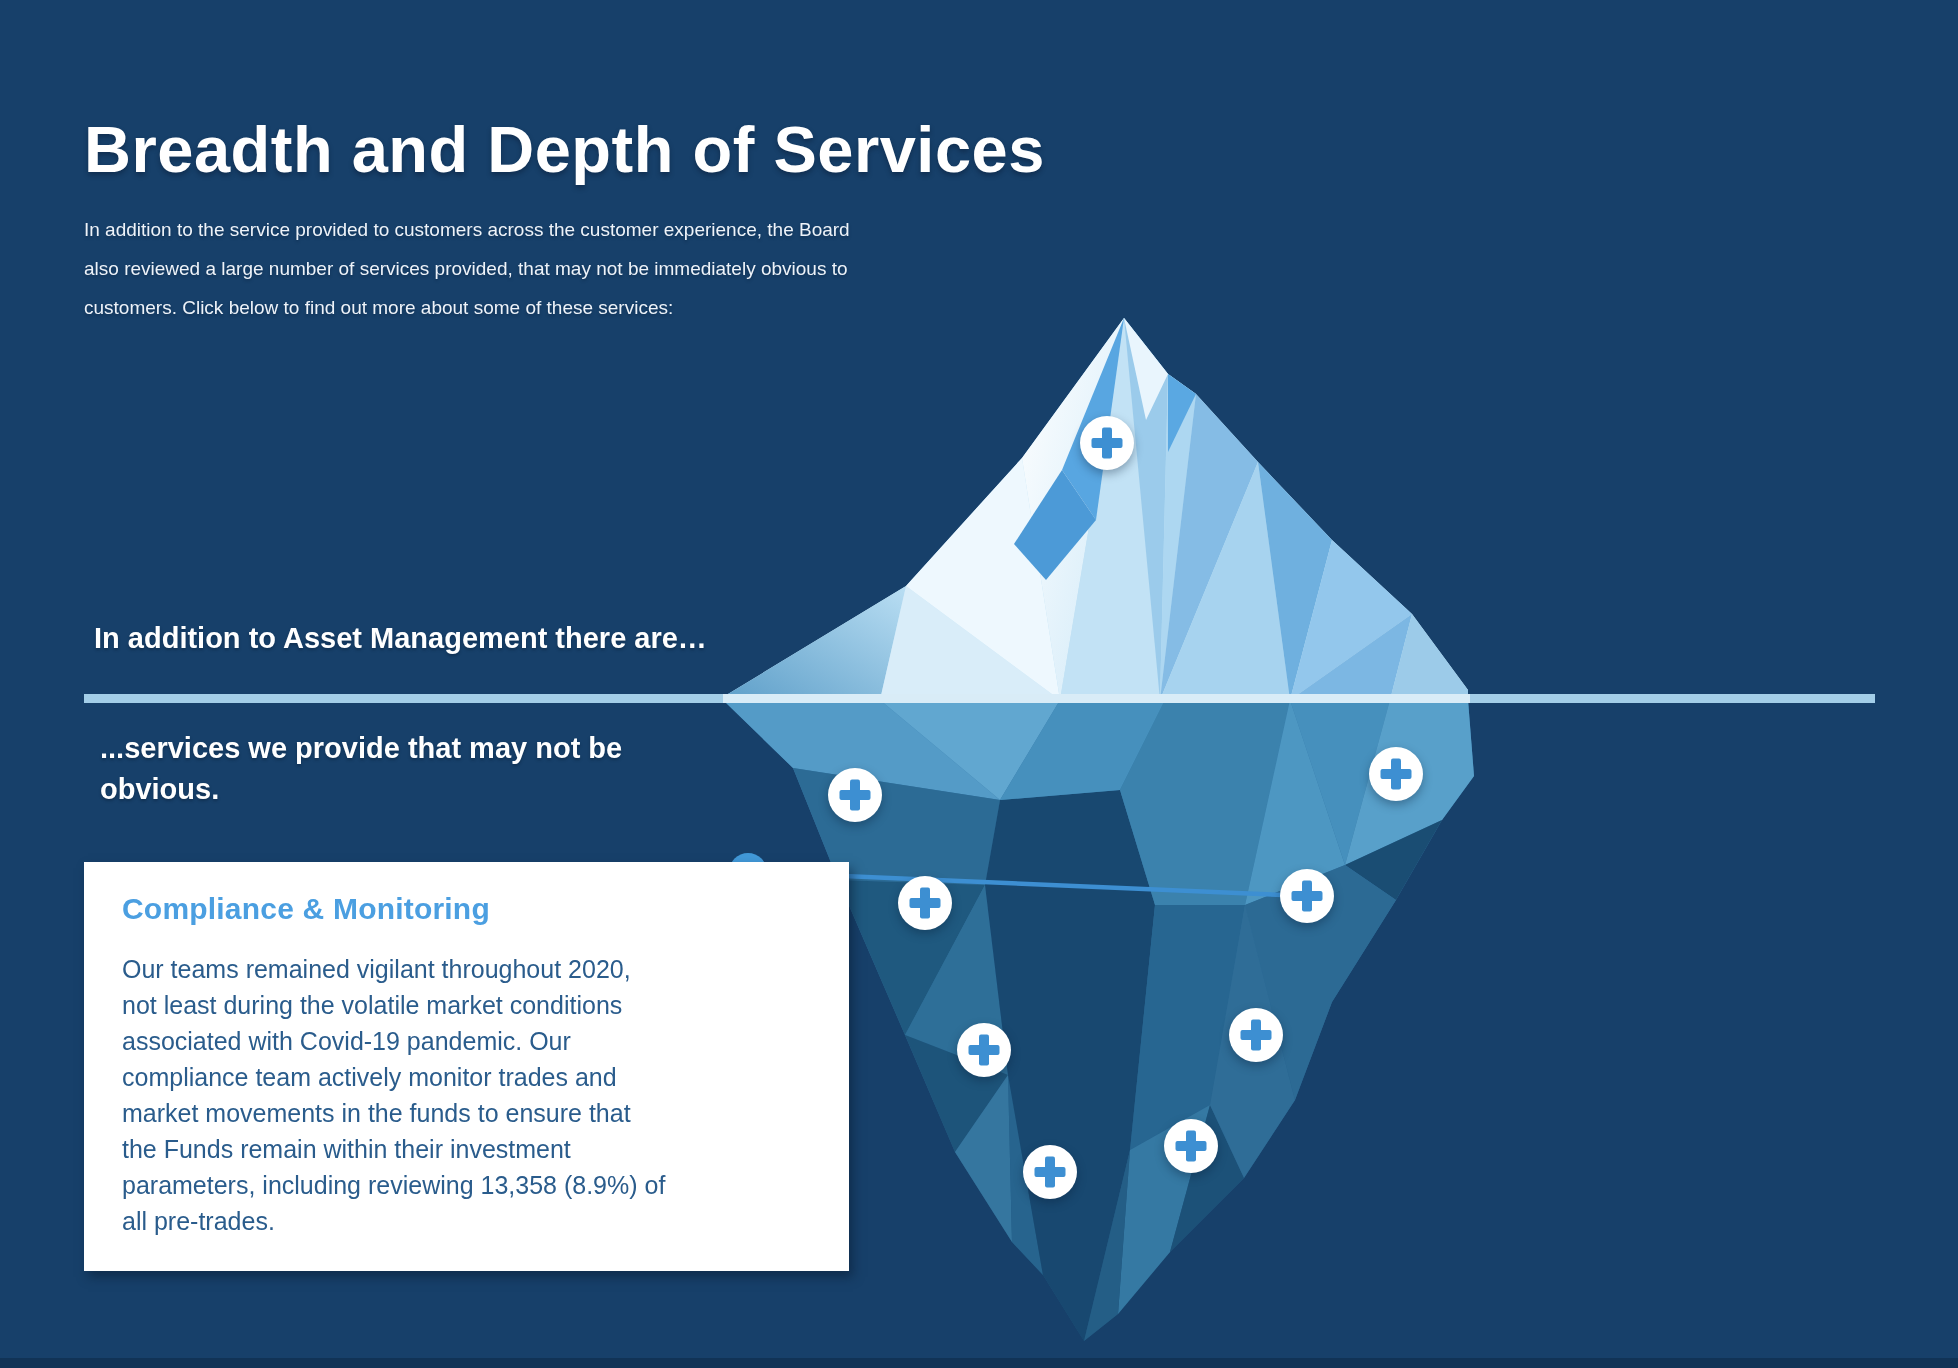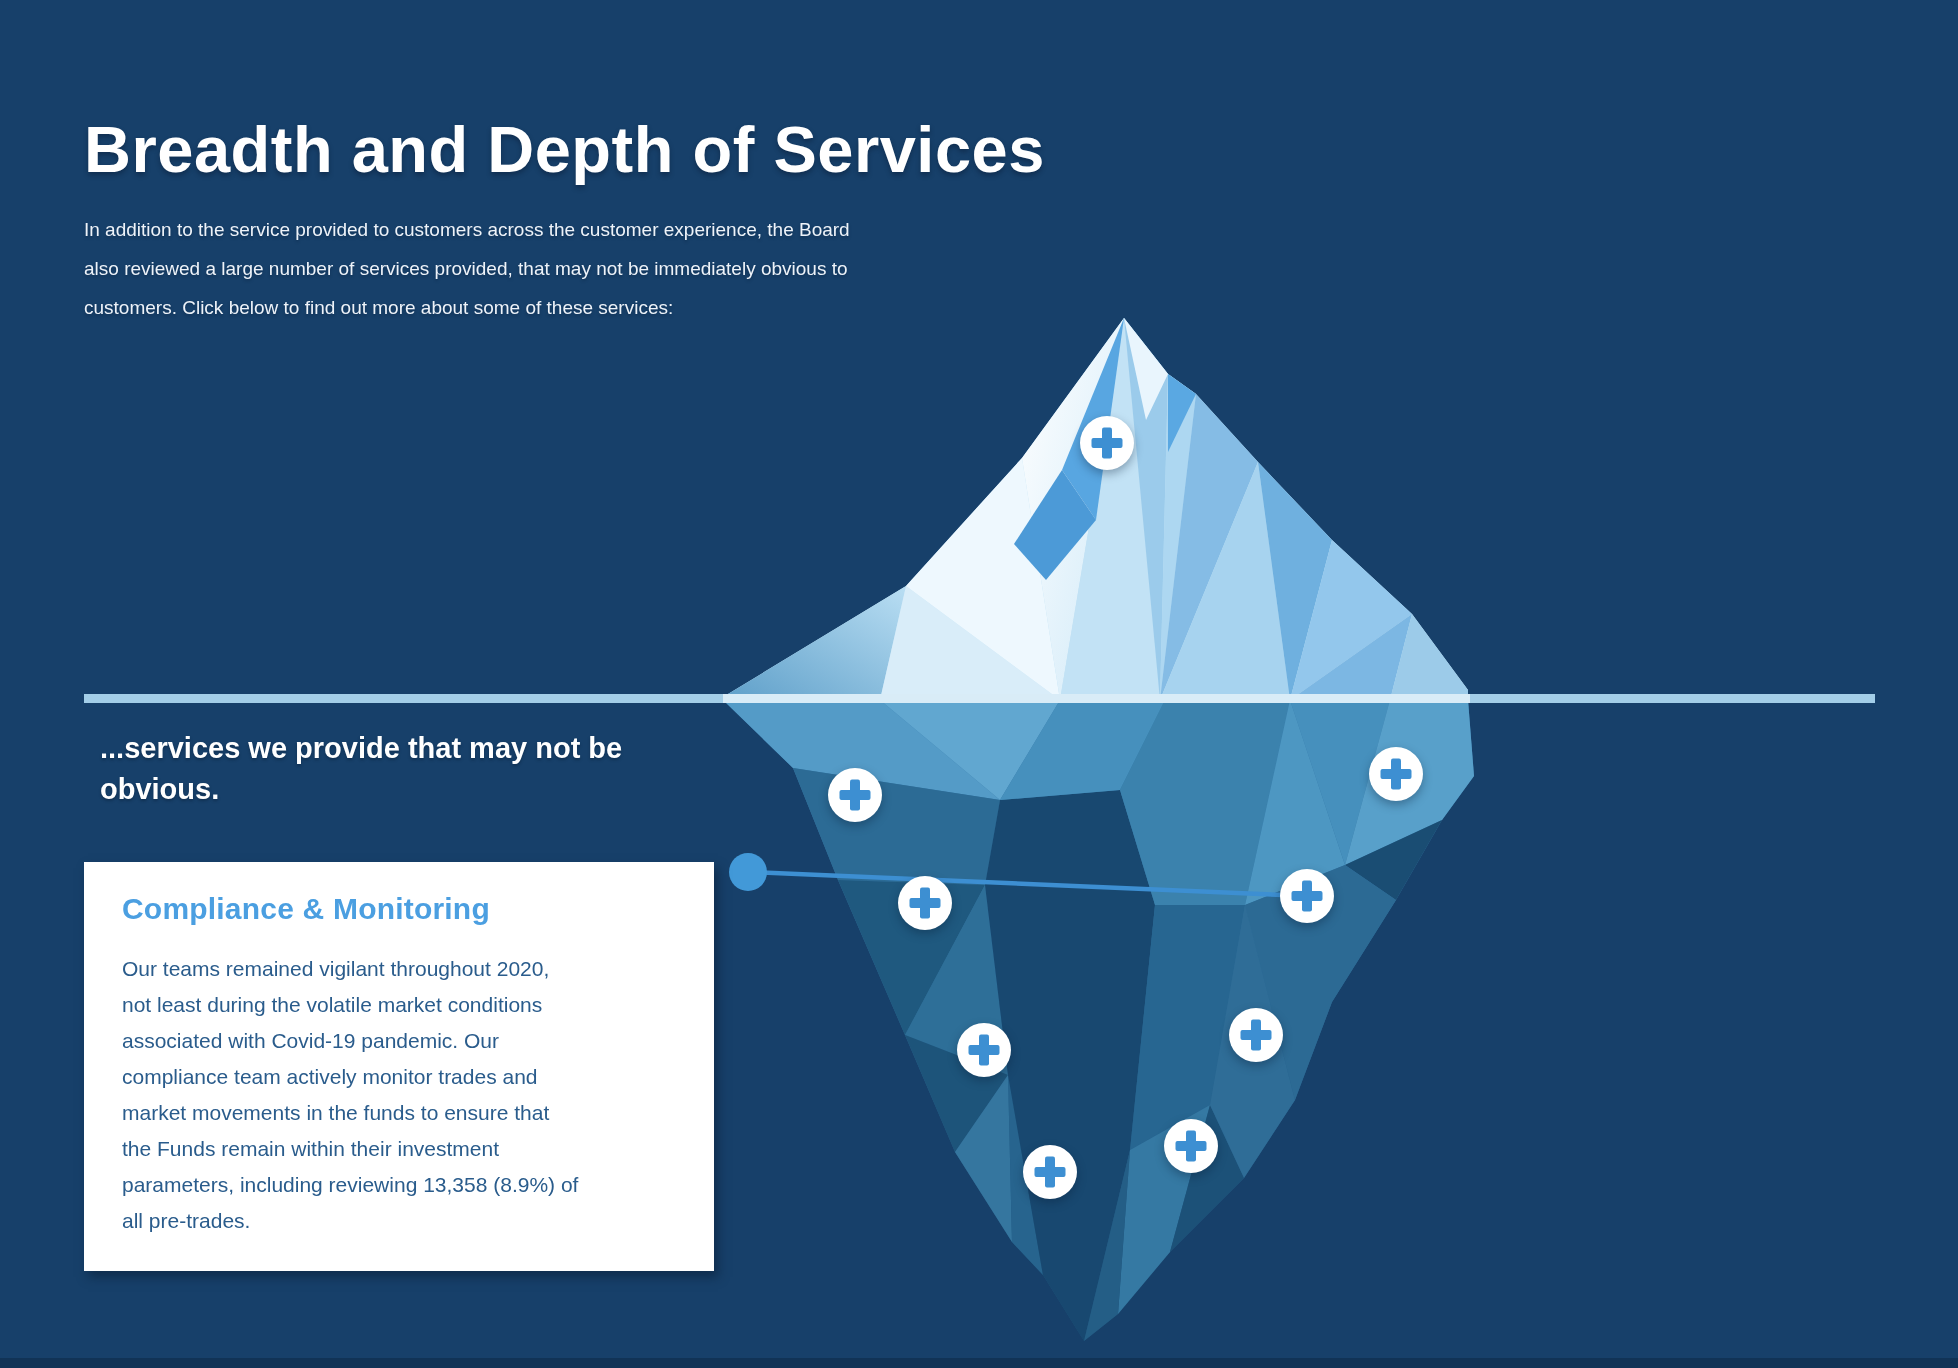"In addition to Asset Management" div.label-above { html: none -> <div>In addition to Asset Management there are…</div> }
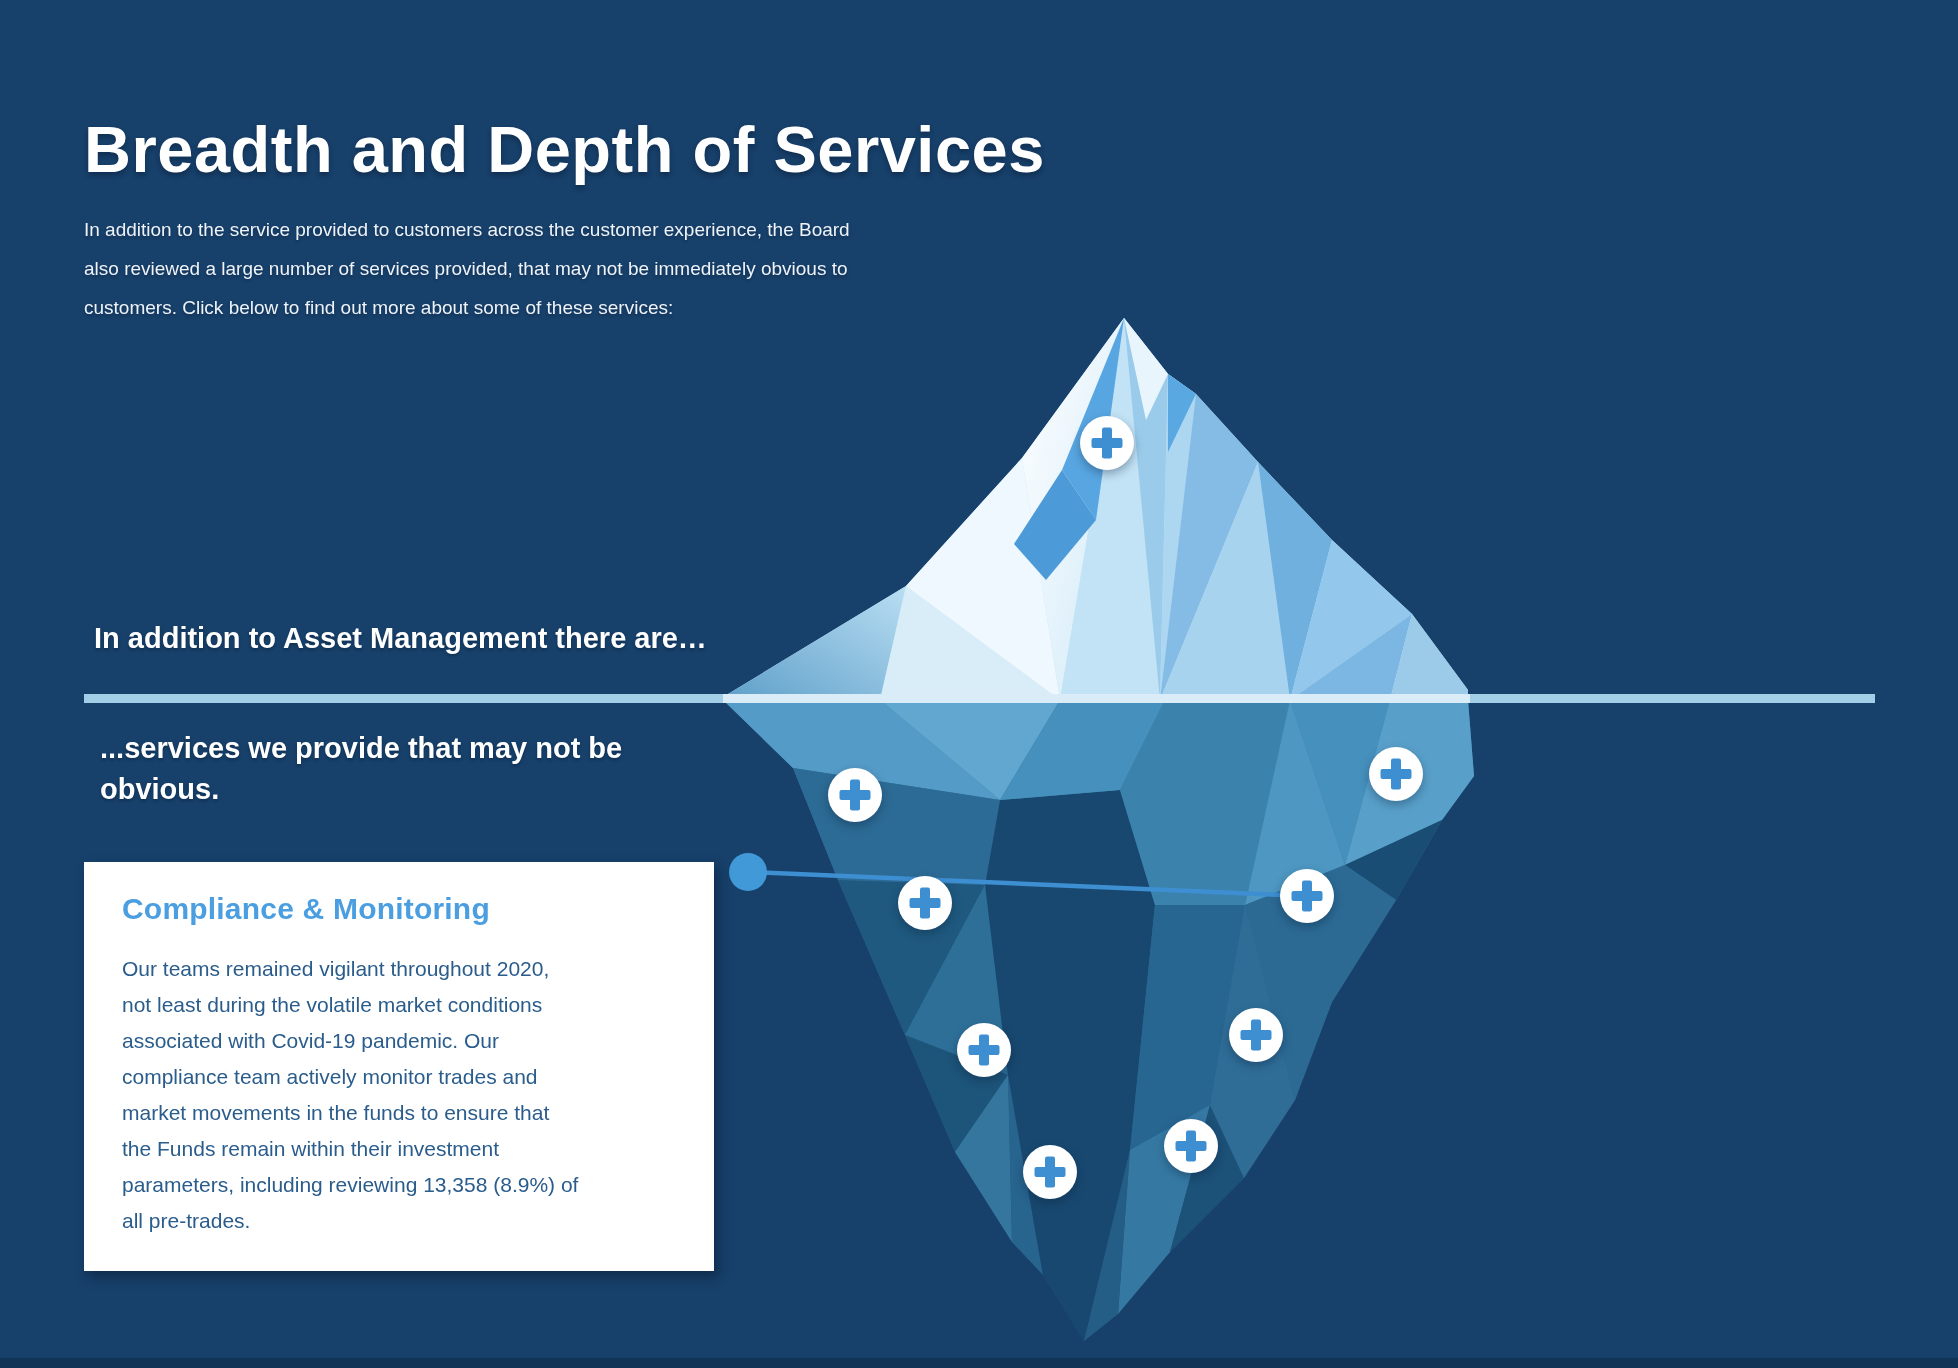"Compliance & Monitoring" .card { width: 630px -> 765px }
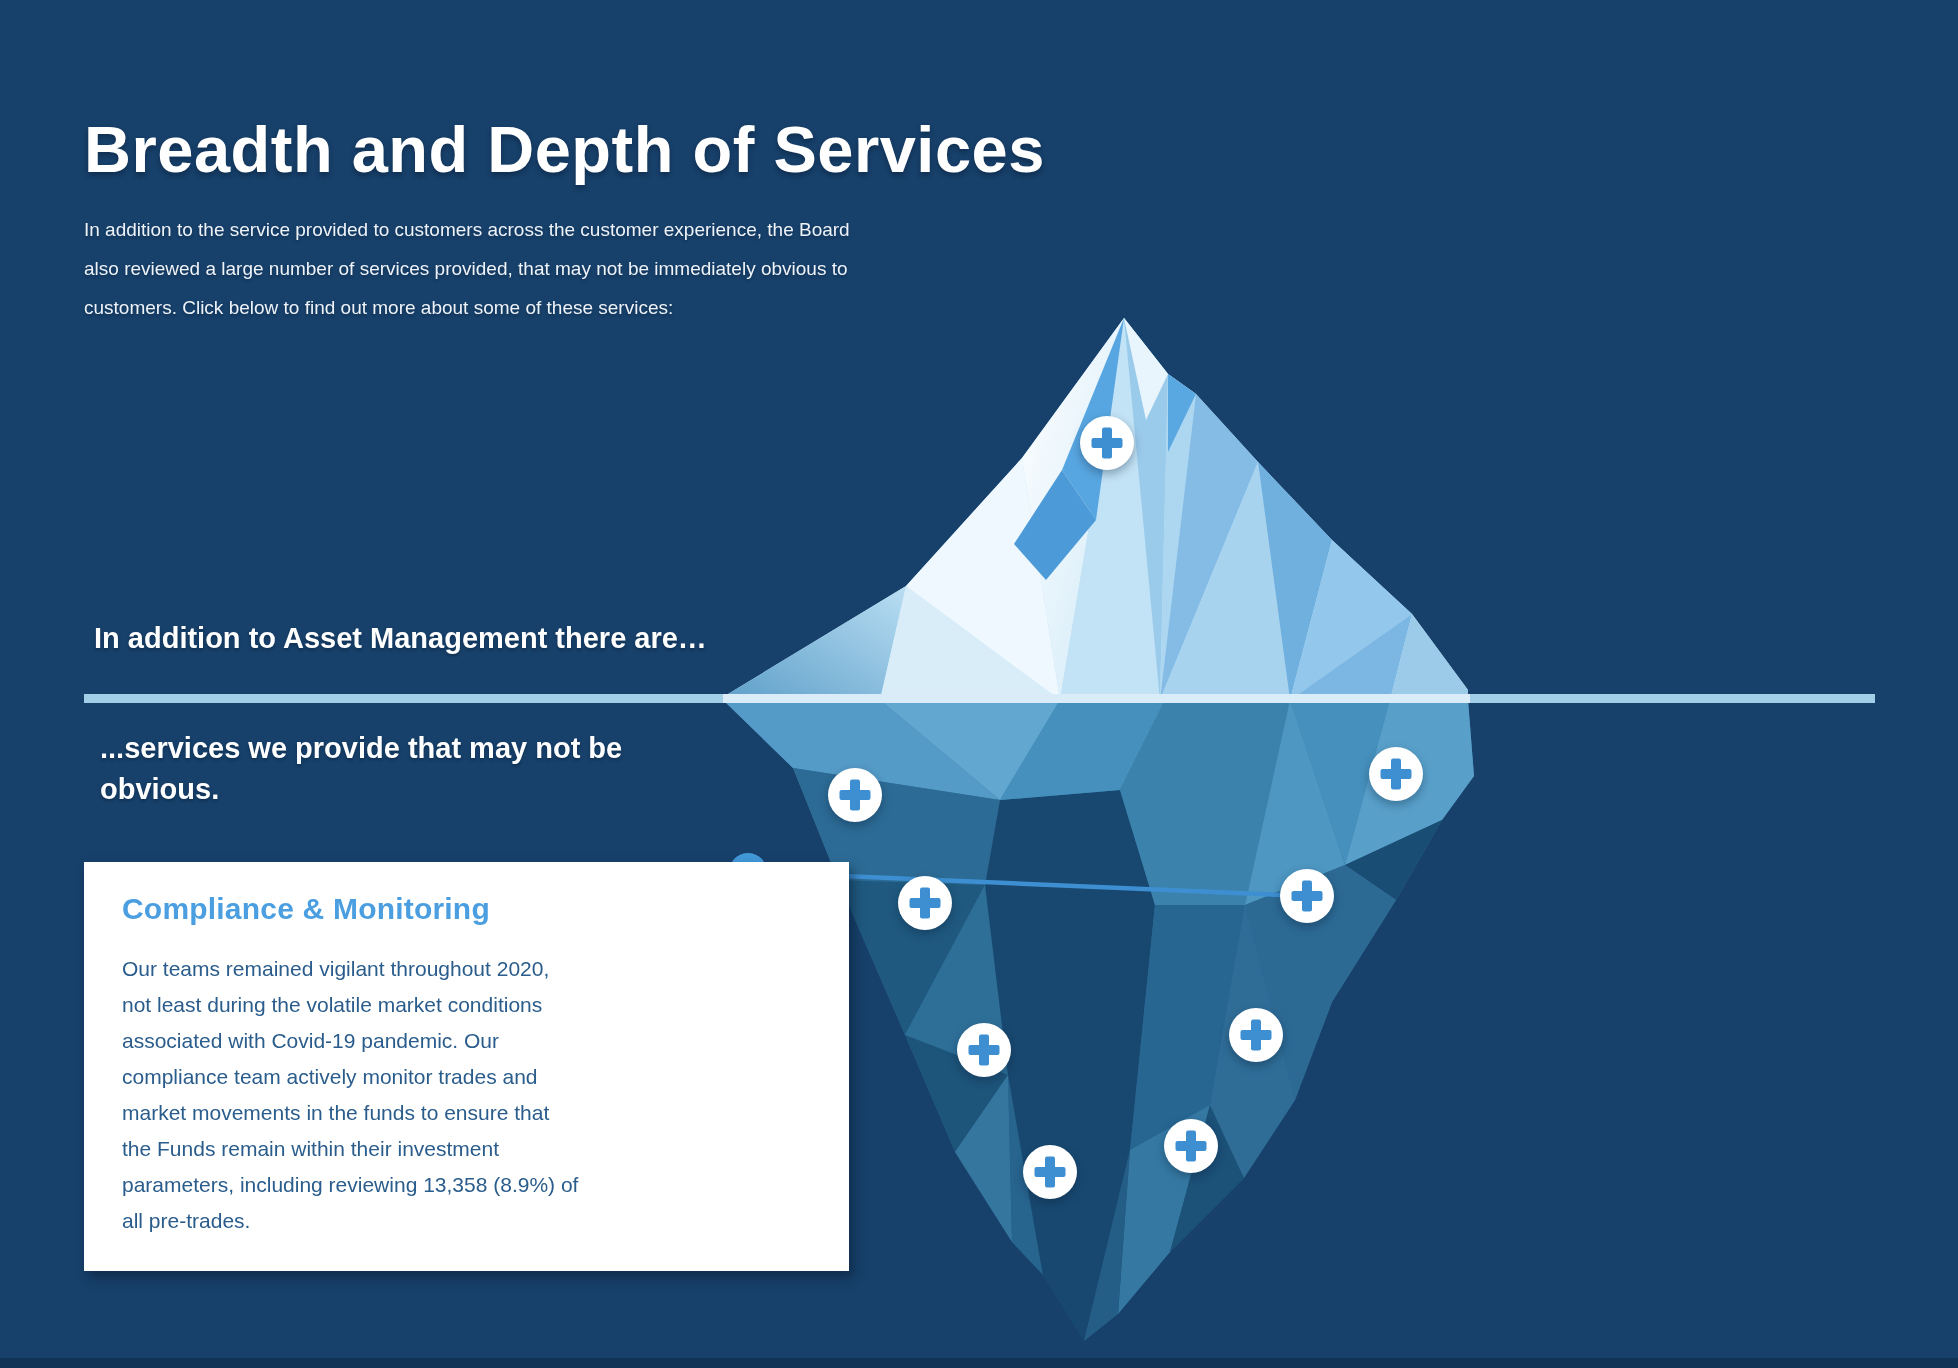"Our teams remained vigilant throughout" .card-body { font-size: 21px -> 25px }
